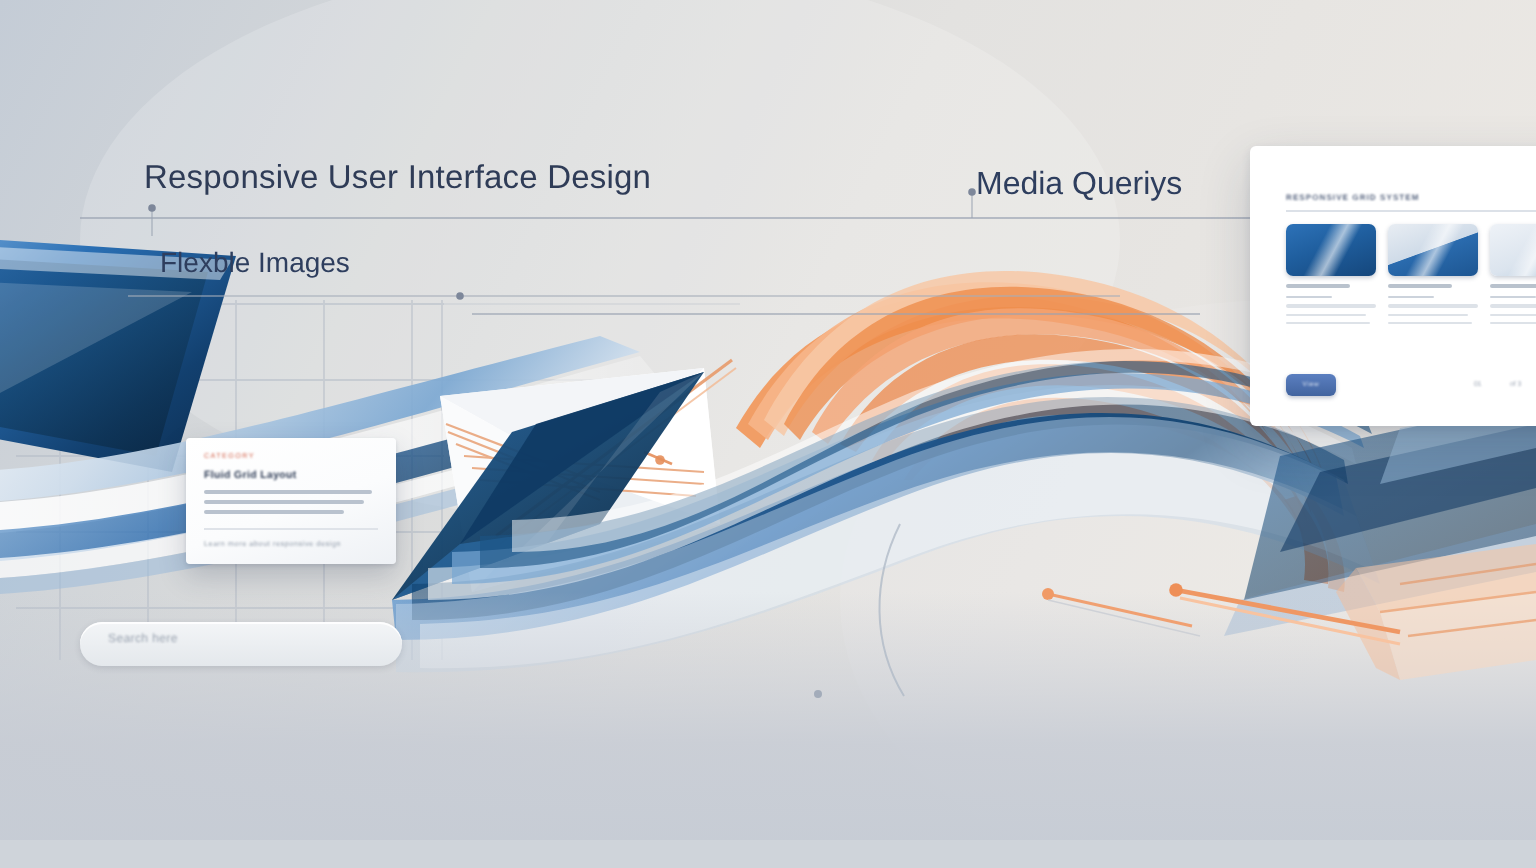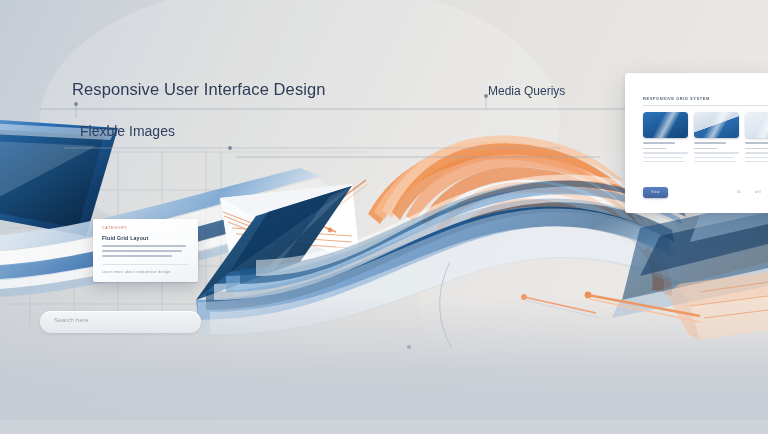"Media Queriys" #label-media { font-size: 12px -> 16px }
